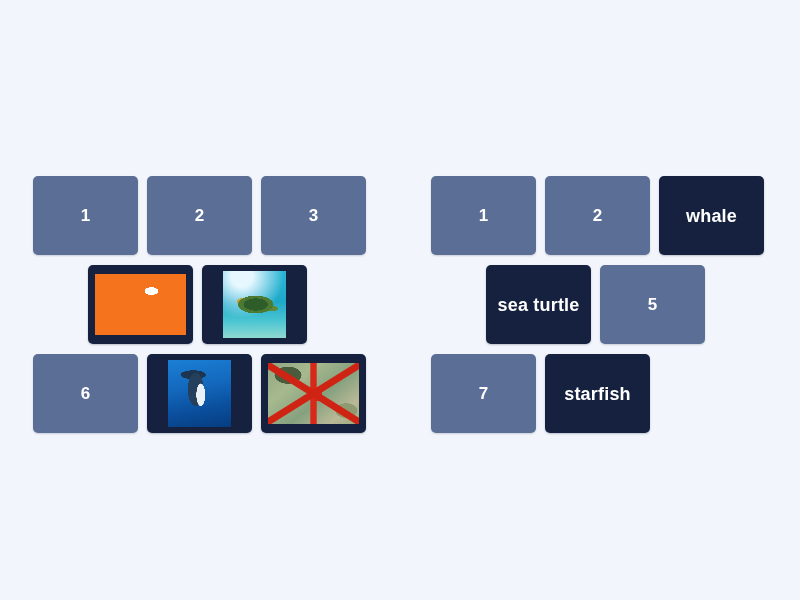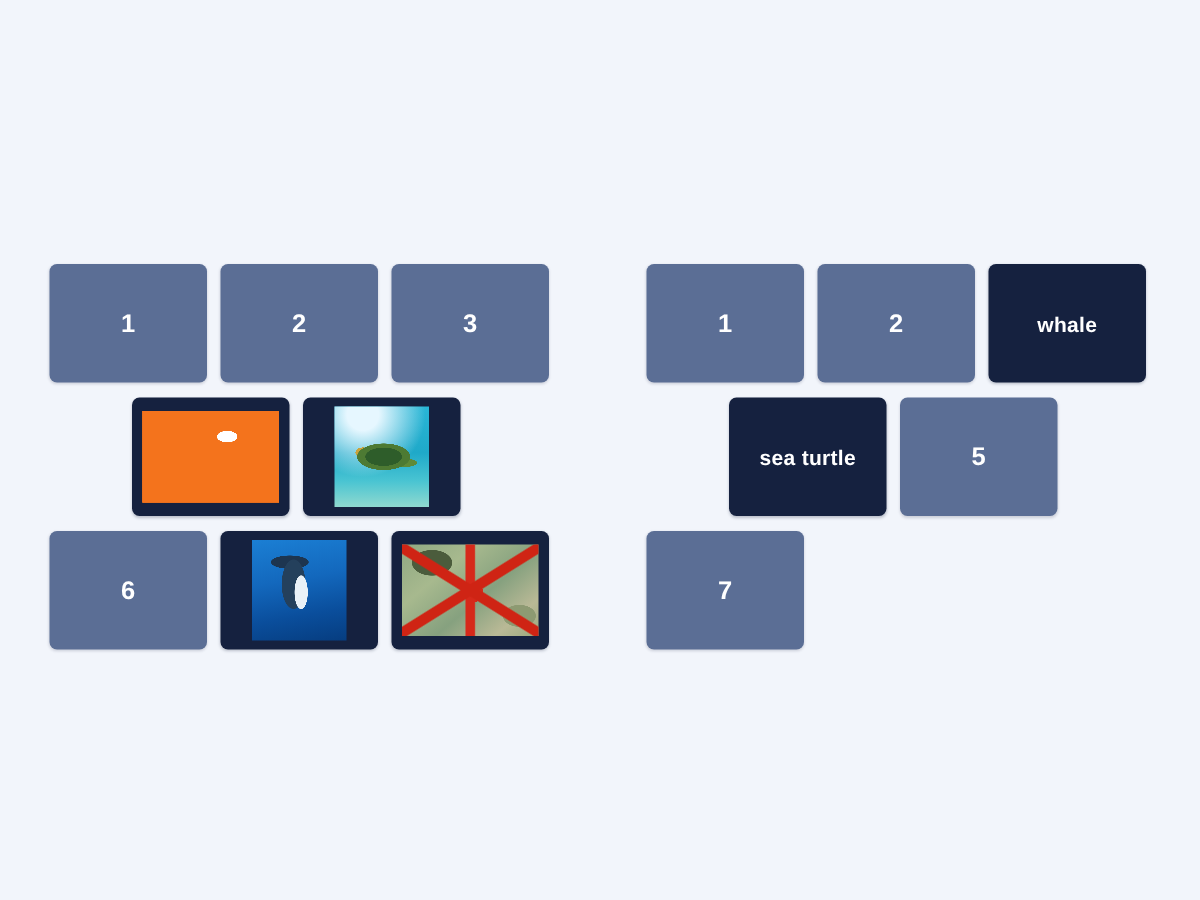"whale" .tile-label { font-size: 14px -> 18px }
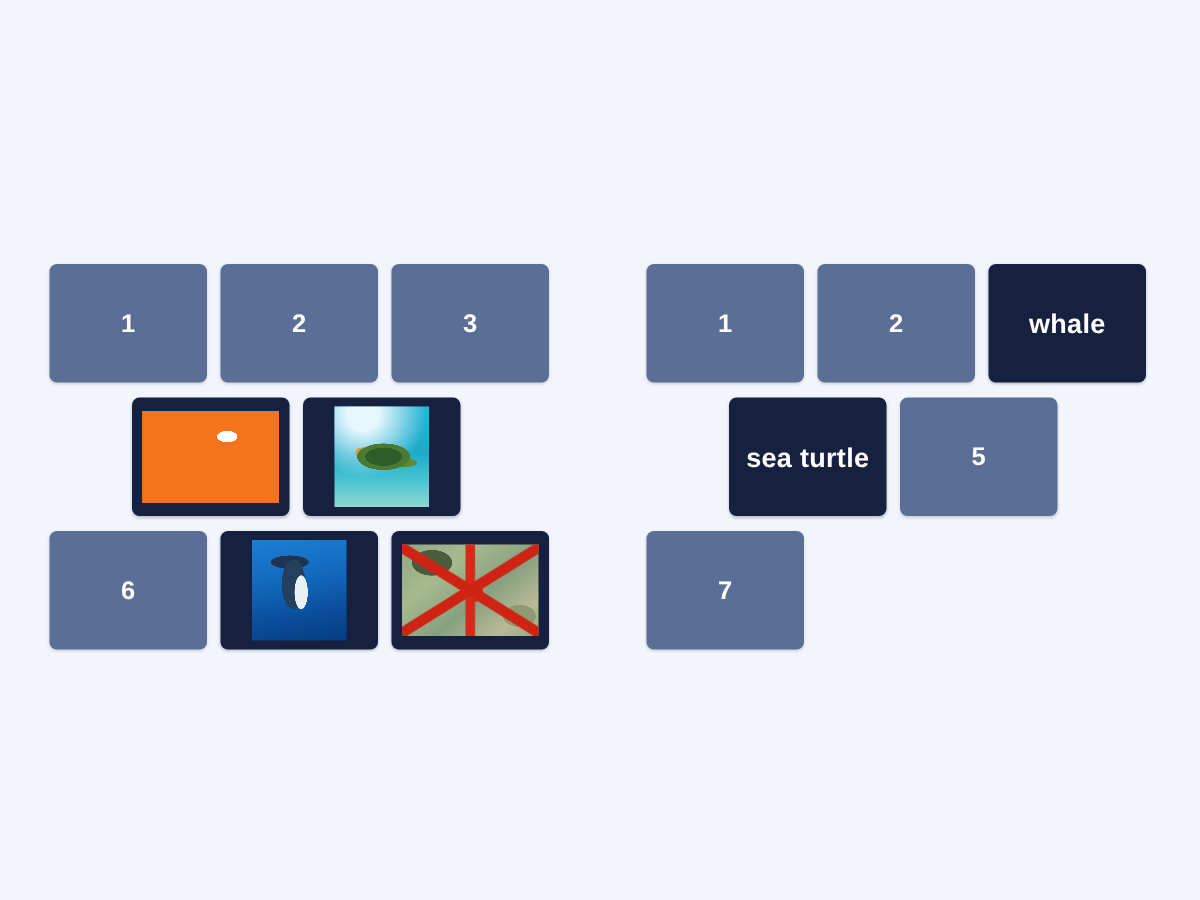"starfish" div.tile { html: none -> <div><div>starfish</div></div> }
